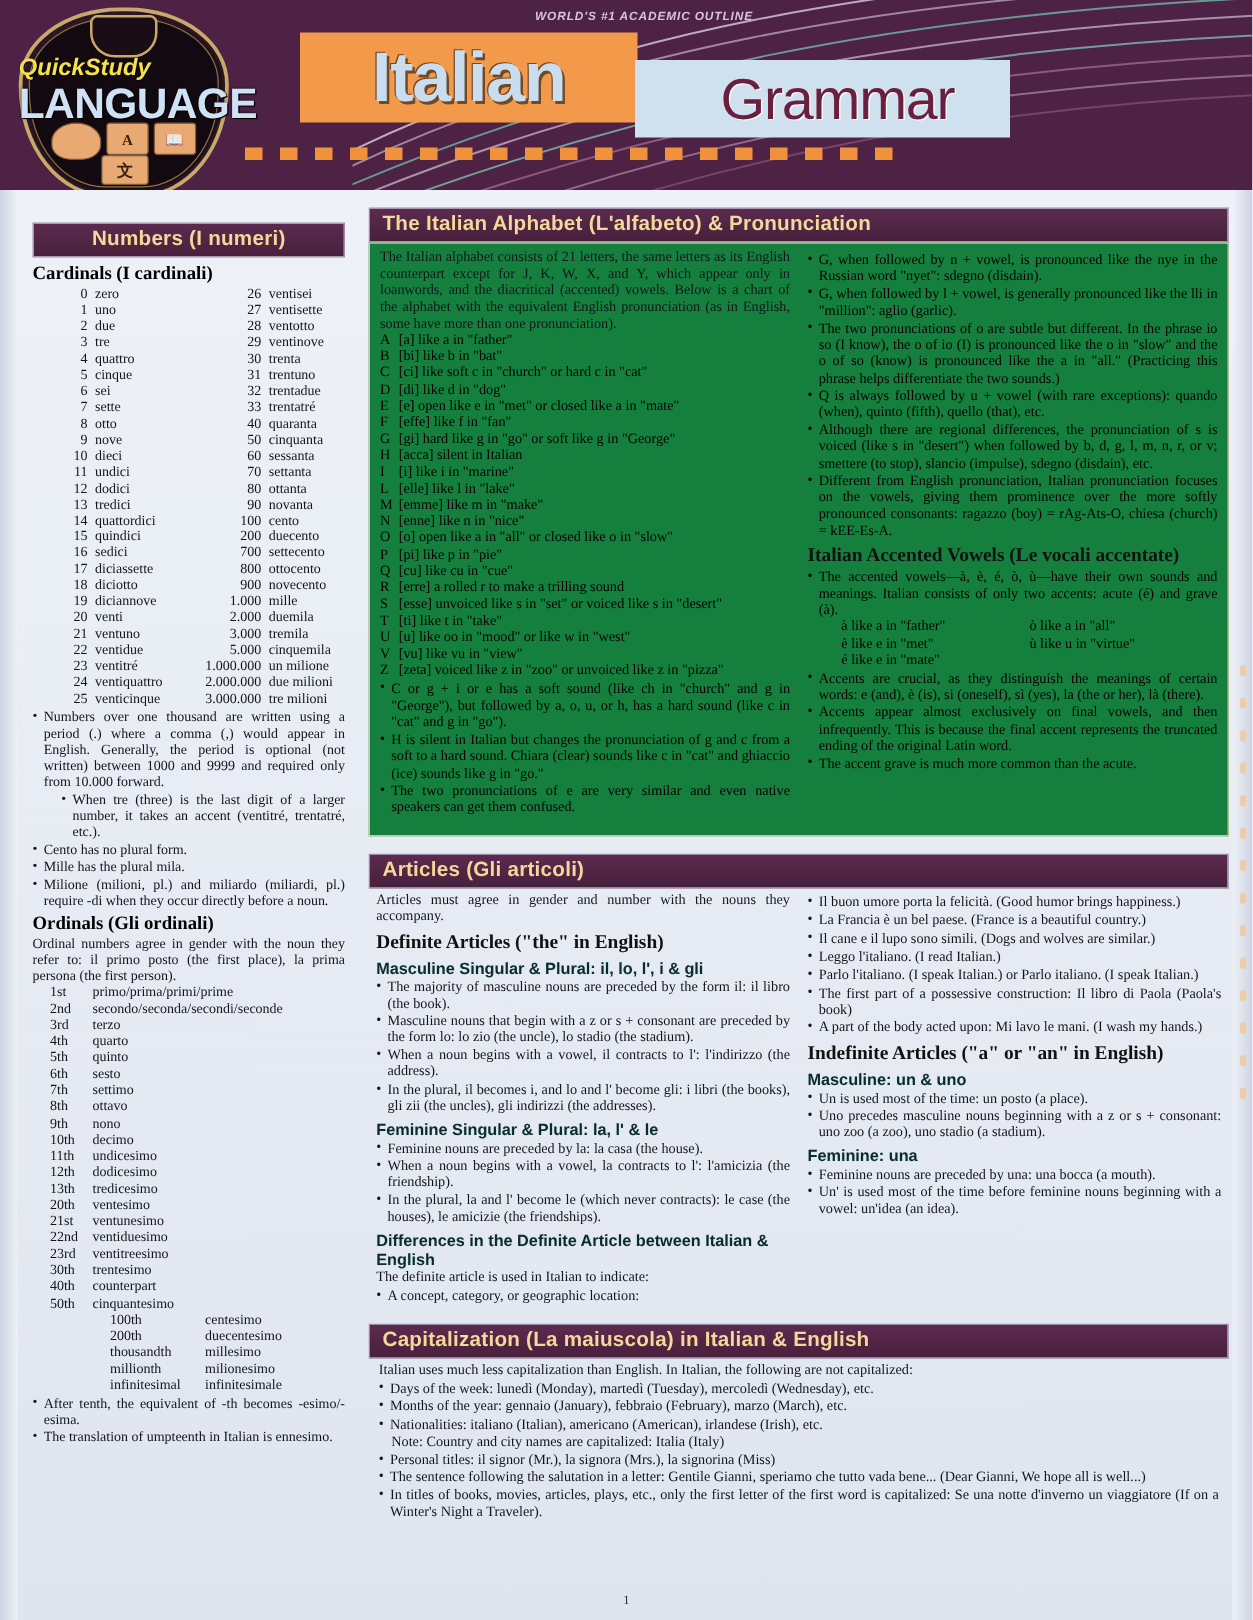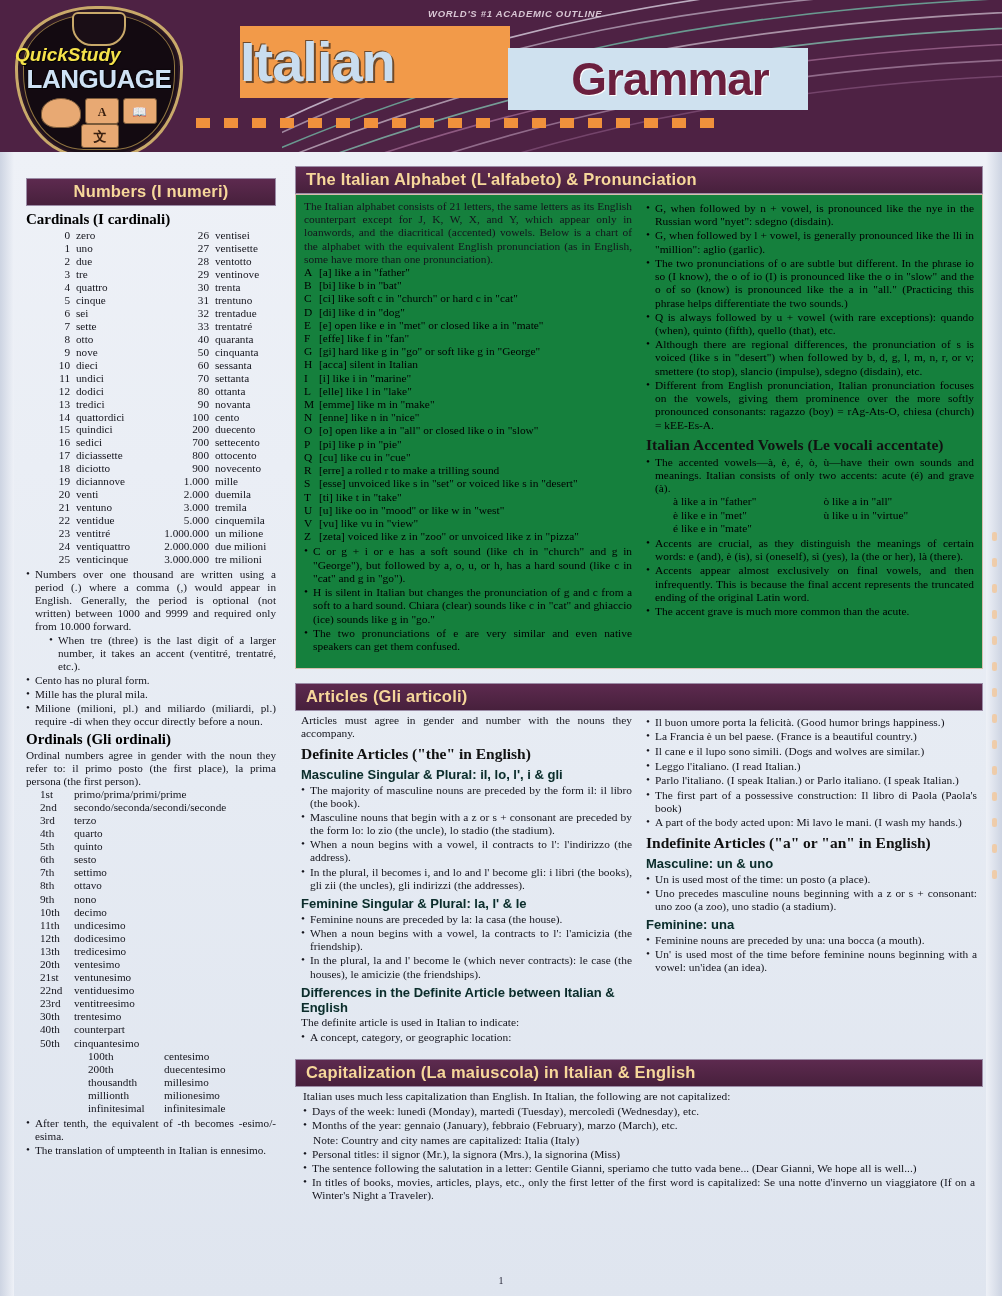"LANGUAGE" .badge-lang { font-size: 26px -> 34px }
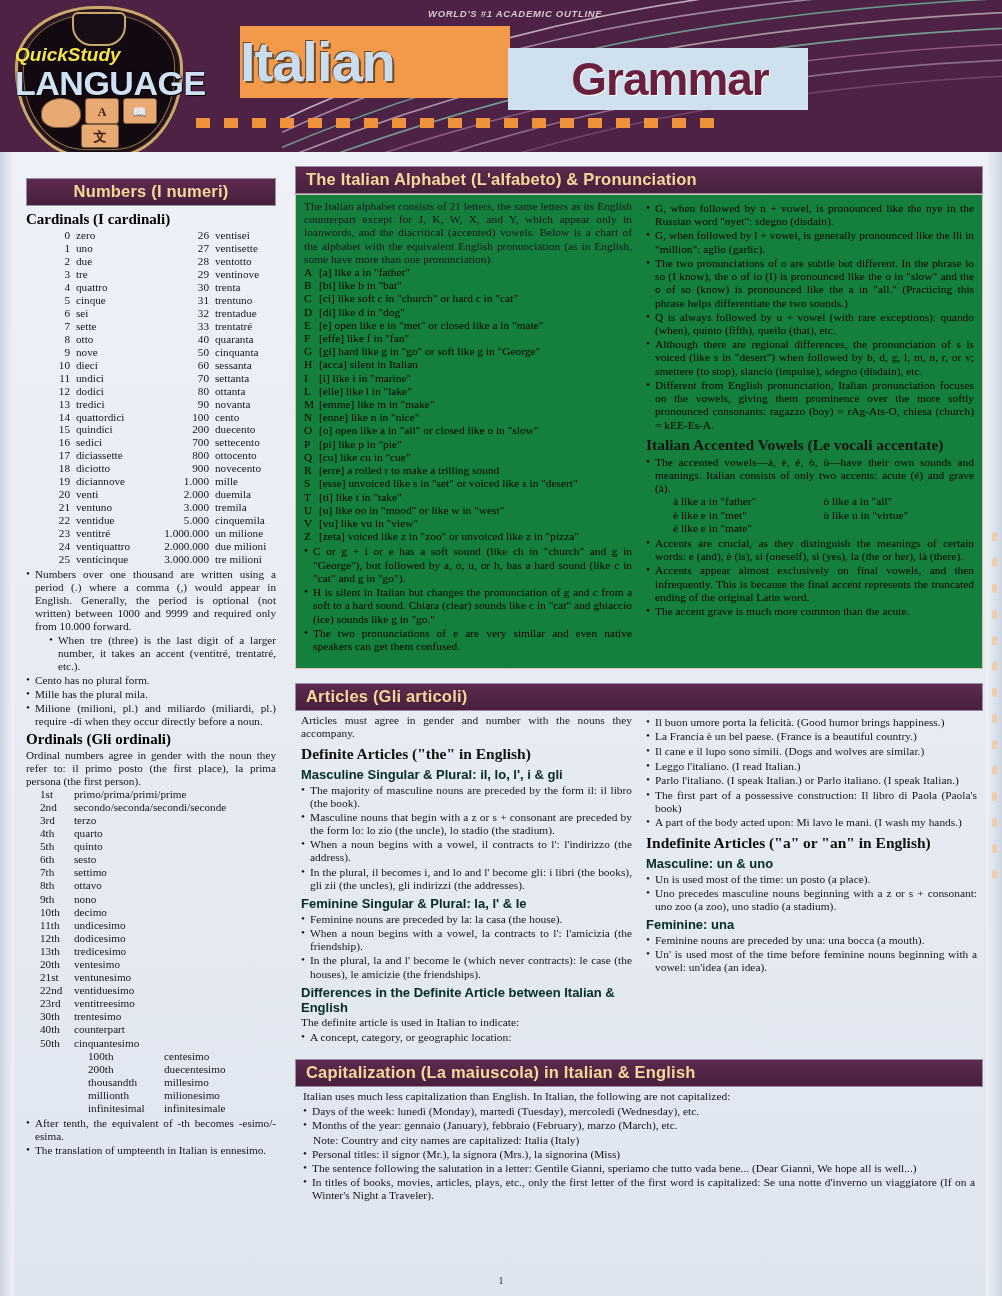"Italian" .title-it span { text-align: left -> center }
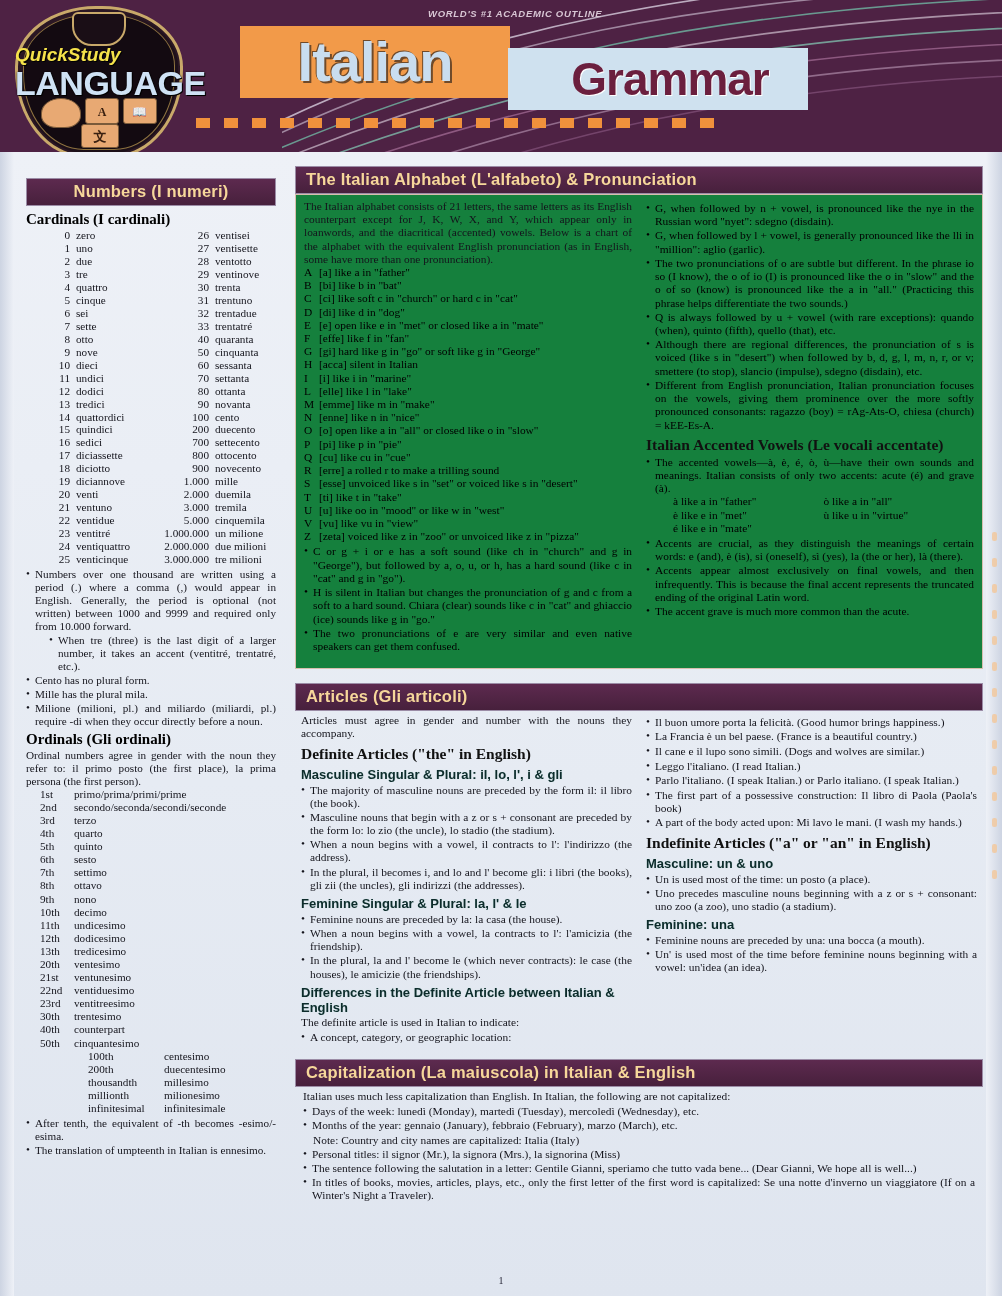"Grammar" .title-gr span { font-weight: bold -> normal }
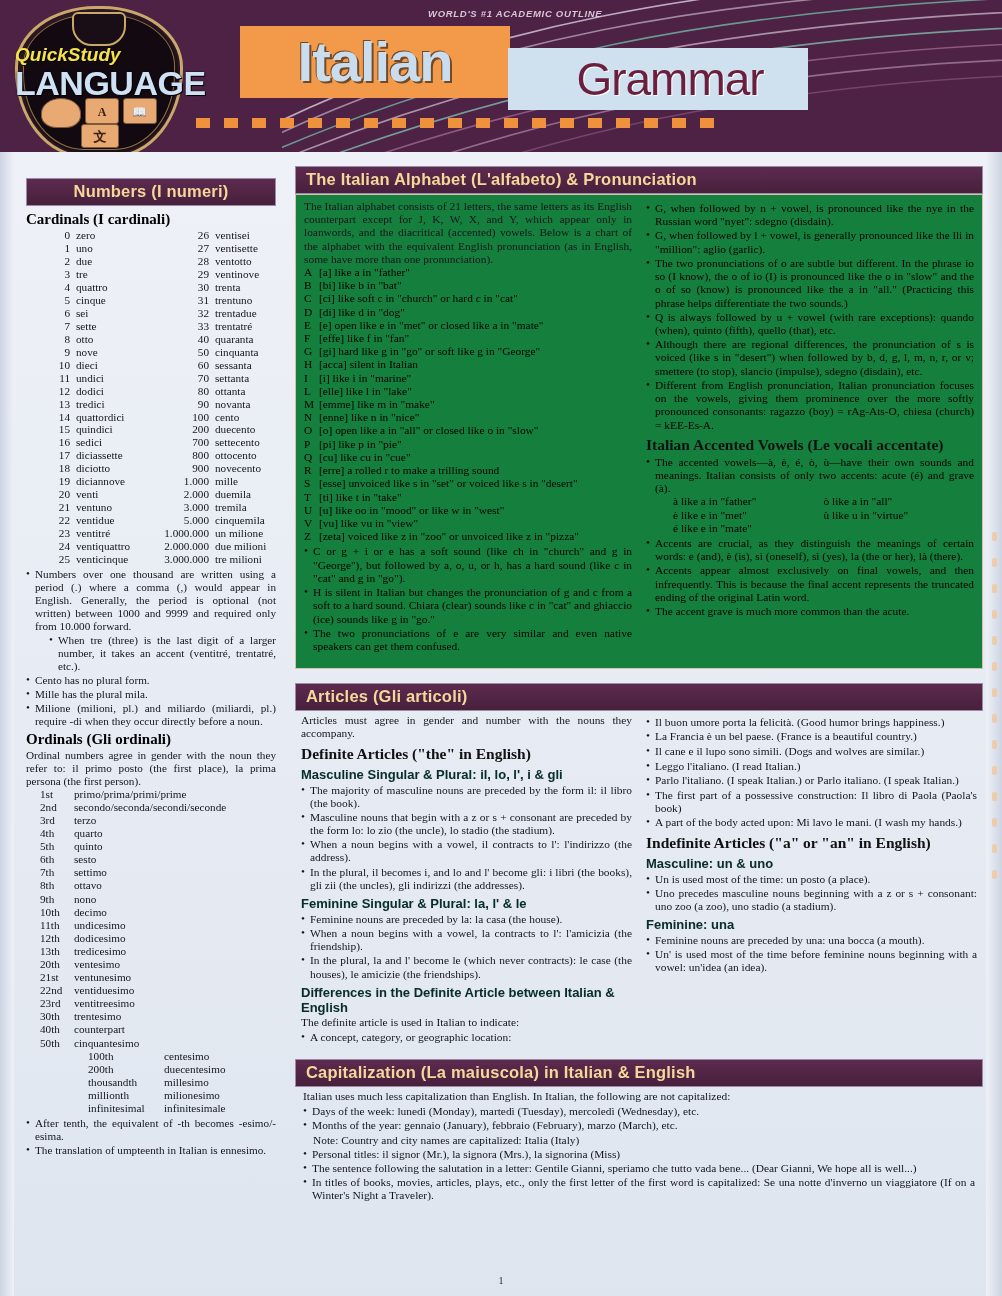"Nationalities: italiano (Italian)," li { html: none -> <li>Nationalities: italiano (Italian), americano (American), irlandese (Irish), etc.</li> }
